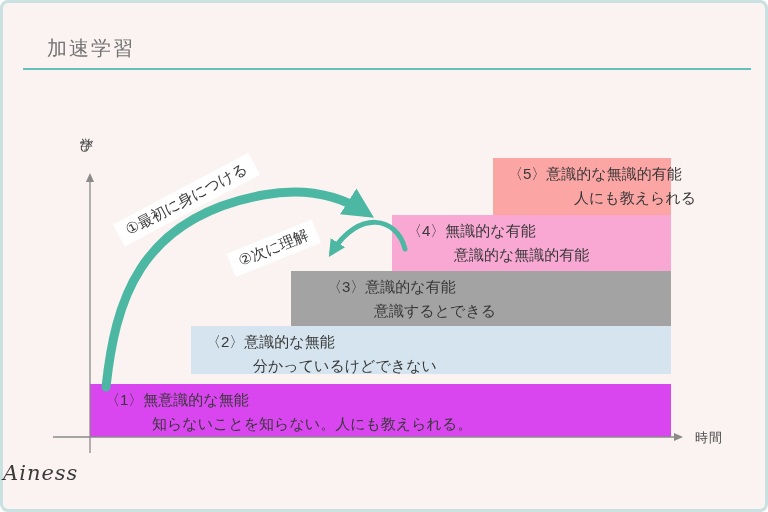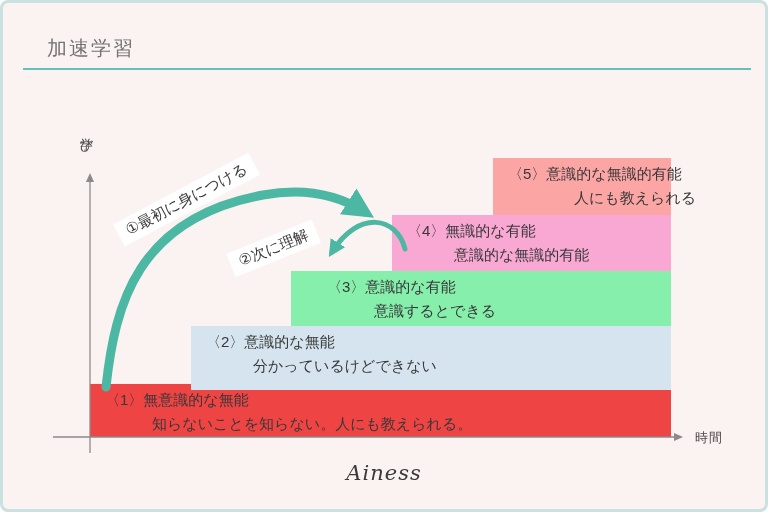"〈3〉意識的な有能" div.step { background-color: #86efac -> #a3a3a3 }
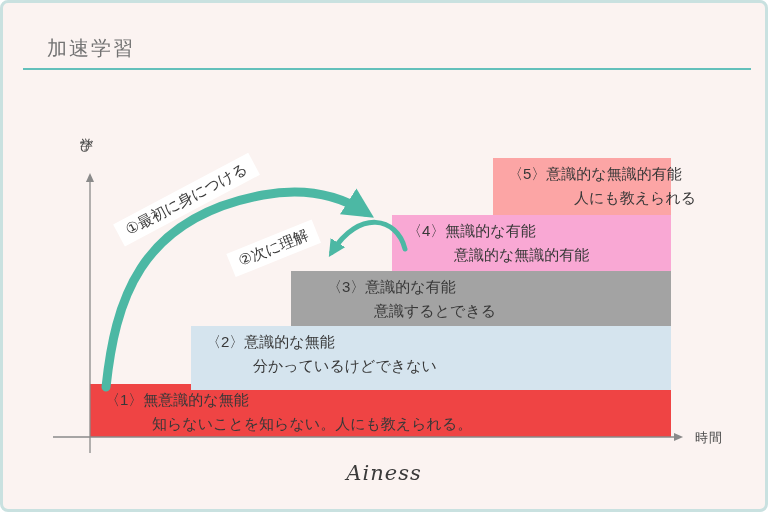"〈2〉意識的な無能" .step2 { height: 64px -> 48px }
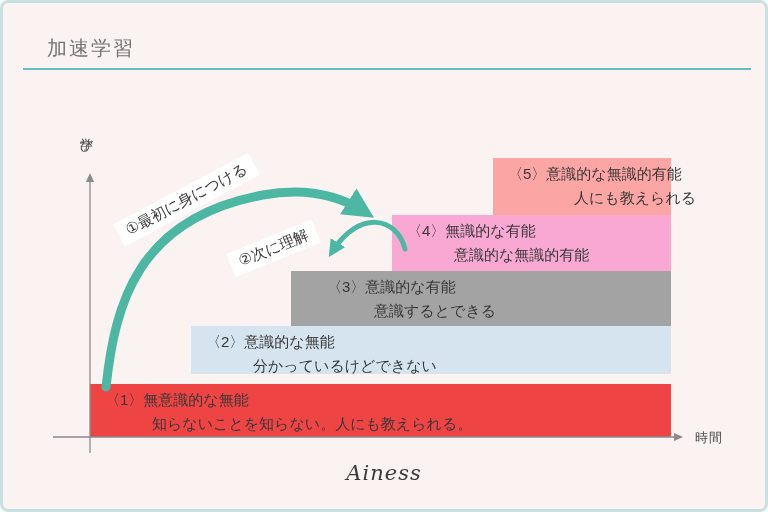"〈1〉無意識的な無能" div.step { background-color: #ef4444 -> #d946ef }
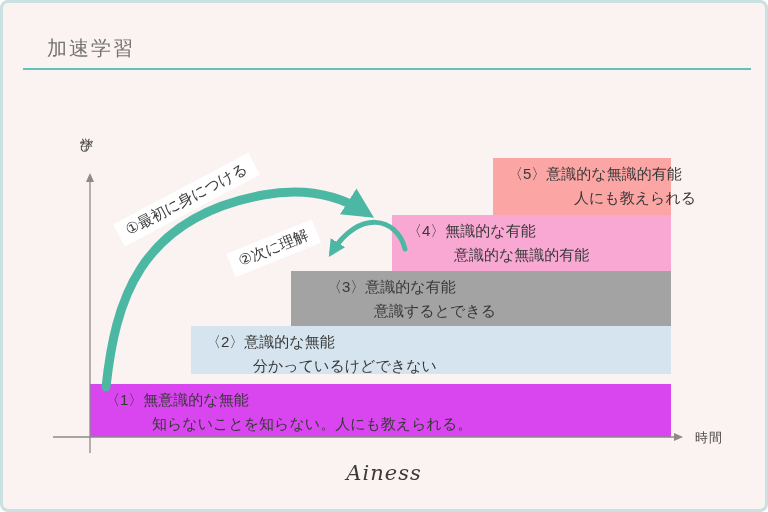"Ainess" .brand { text-align: center -> left }
